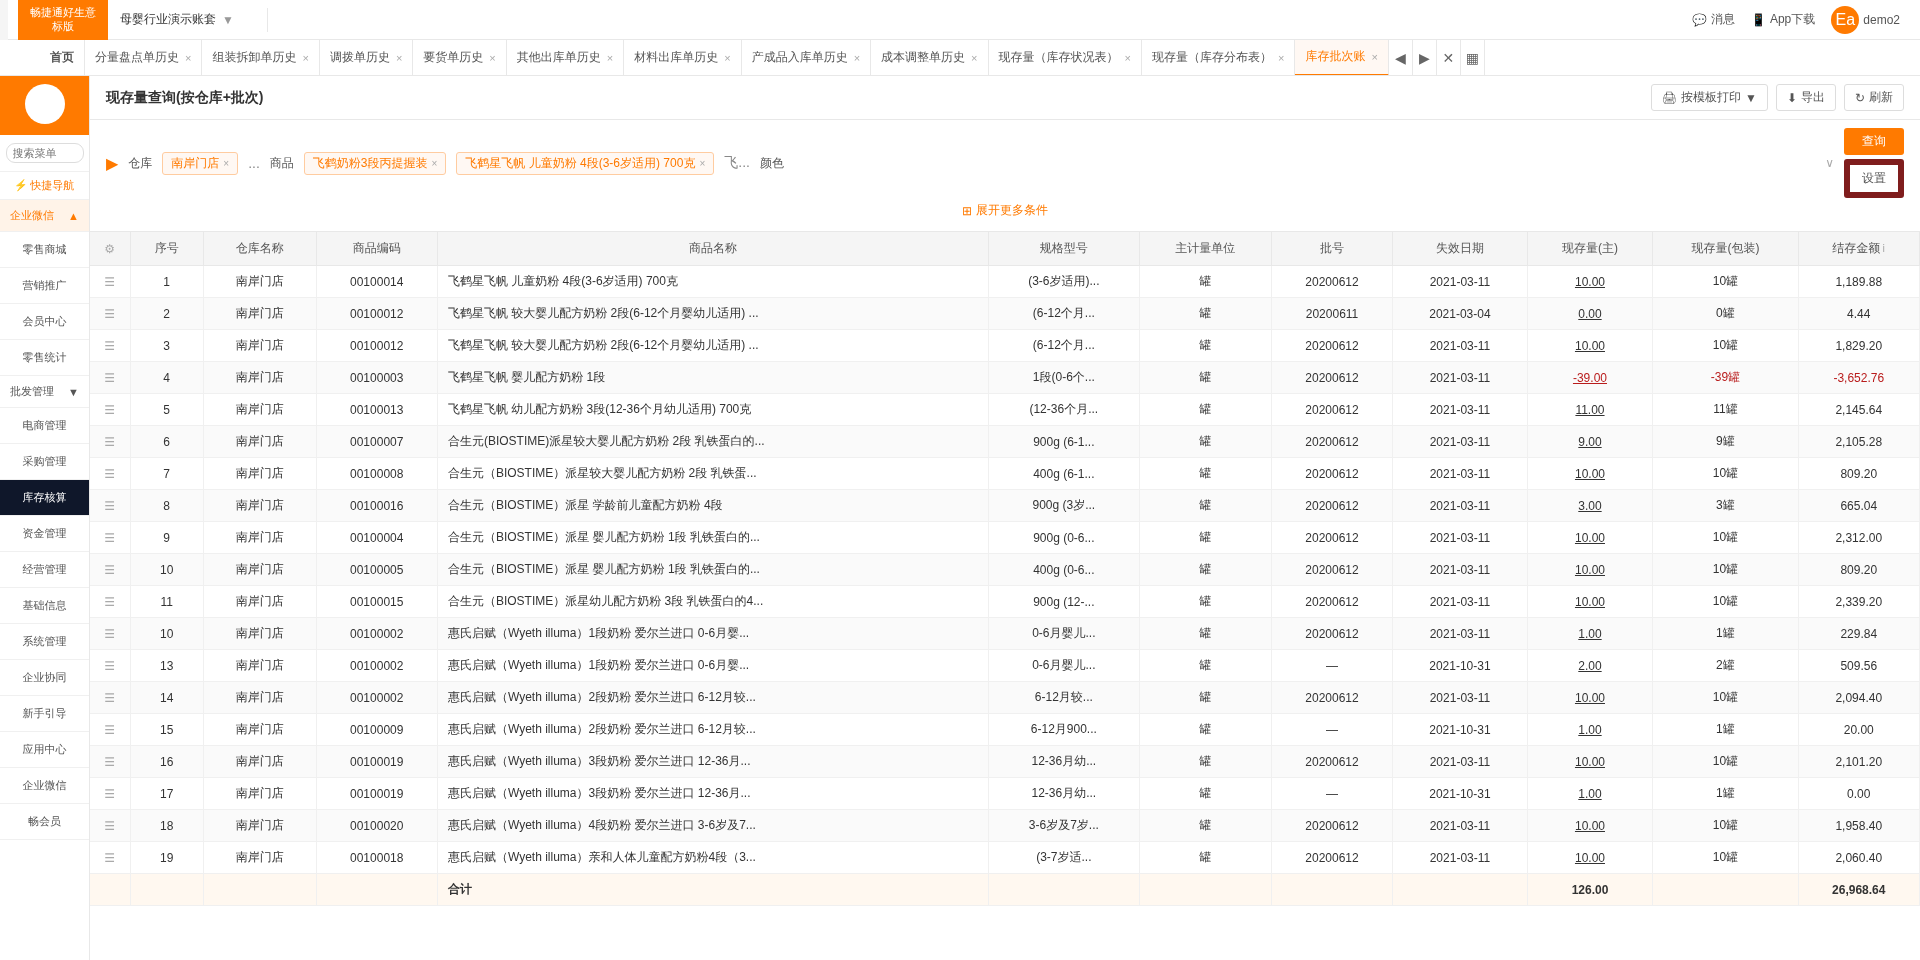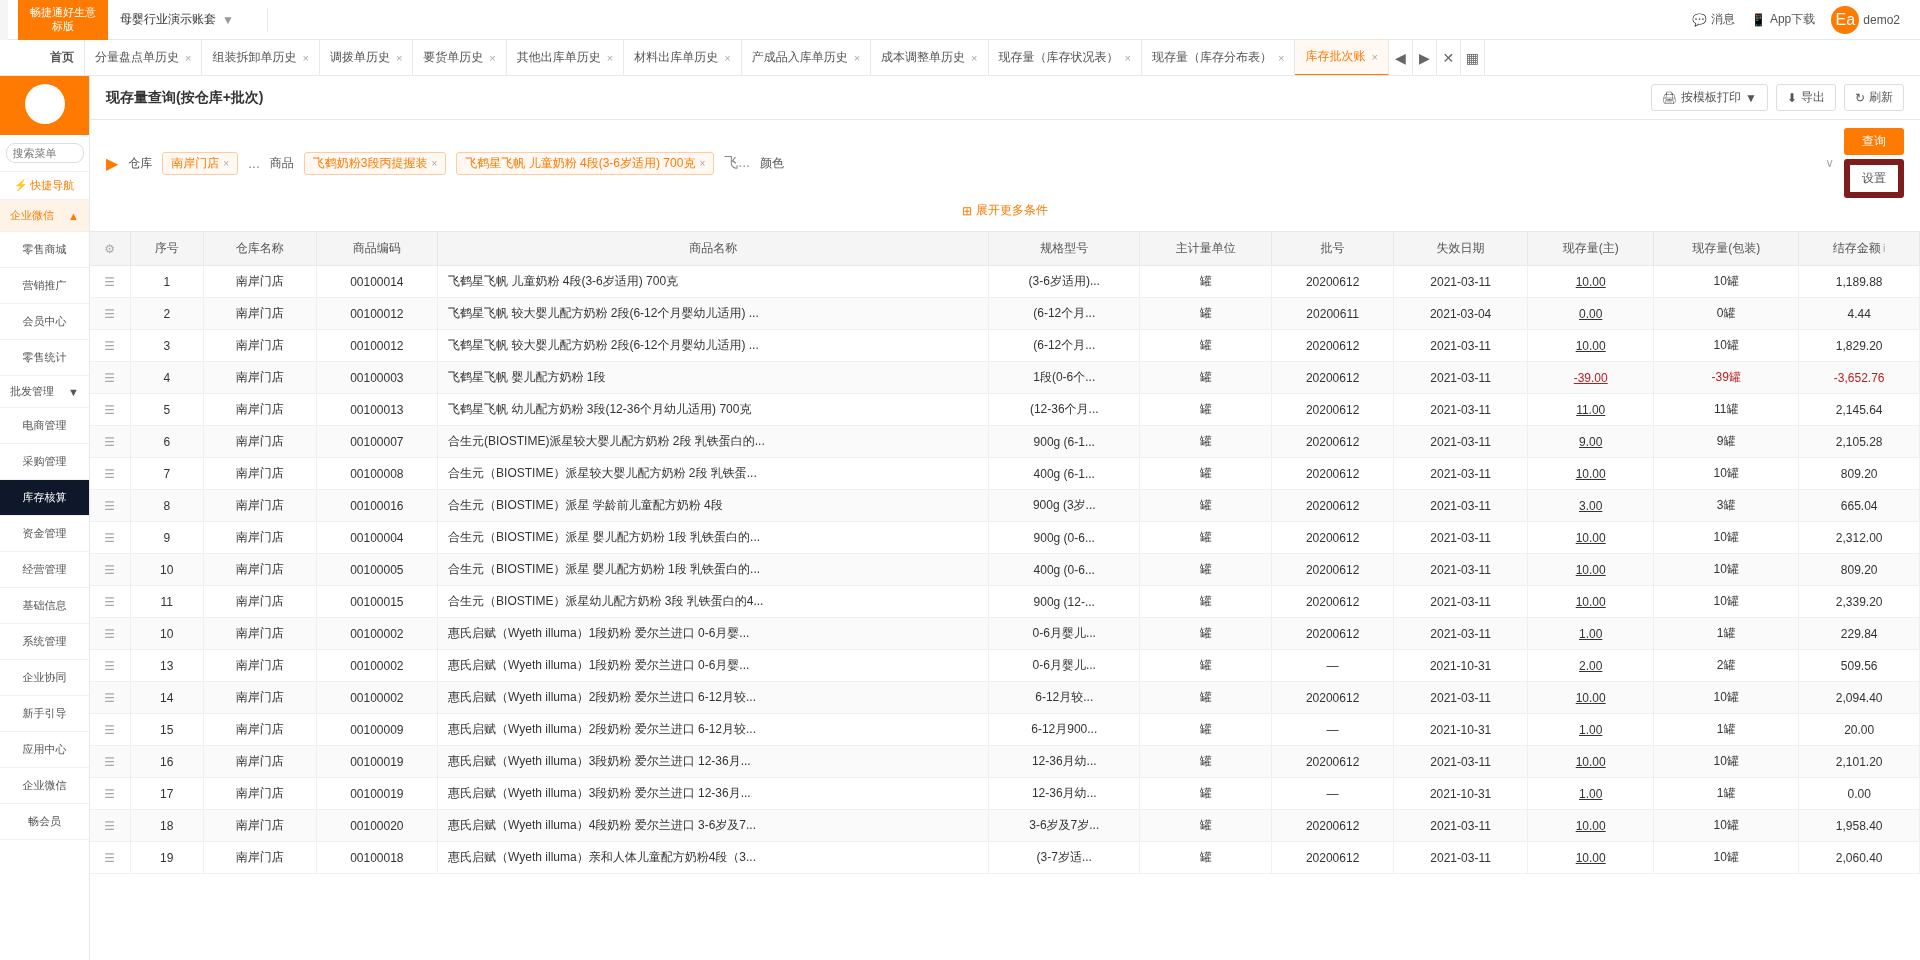"合计" tr.total-row { html: none -> <tr> <td></td> <td></td> <td></td> <td></td> <td>合计</td> <td></td> <td></td> <td></td> <td></td> <td>126.00</td> <td></td> <td>26,968.64</td> </tr> }
